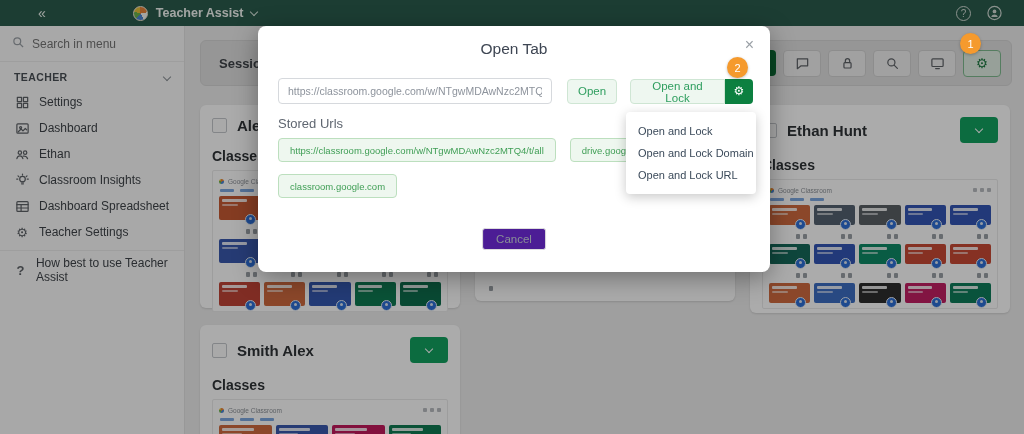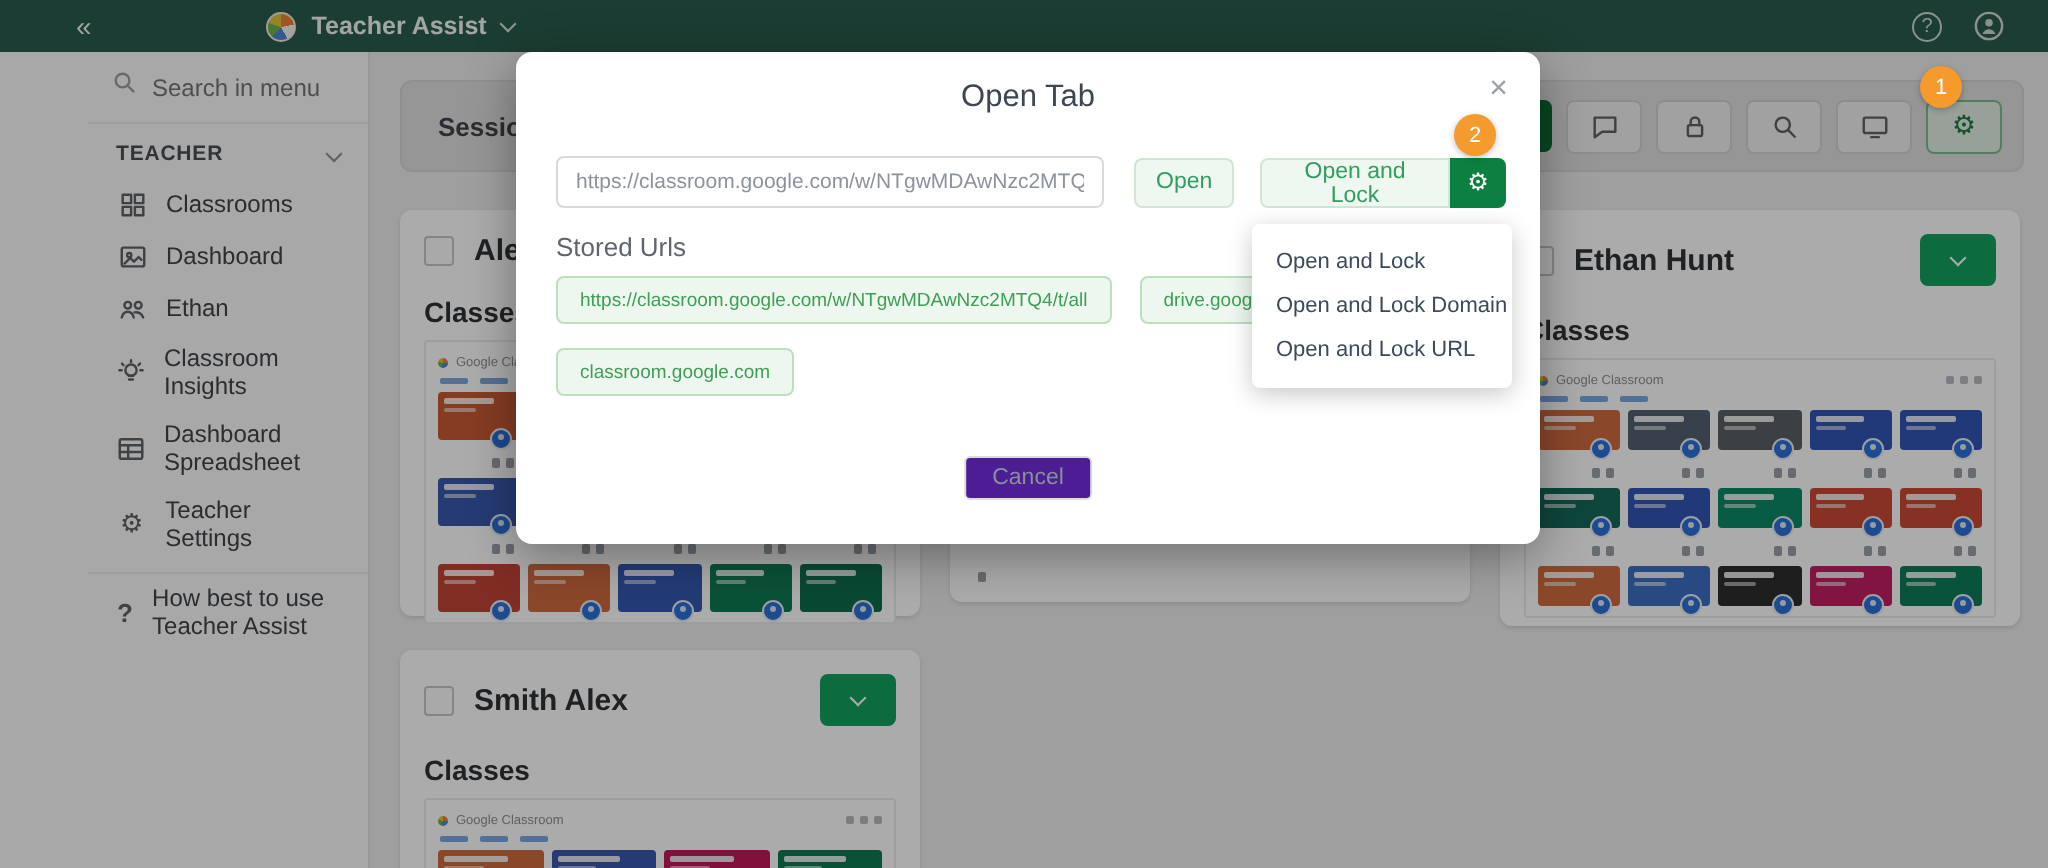"Search in menu" .sidebar { padding-left: 44px -> none }
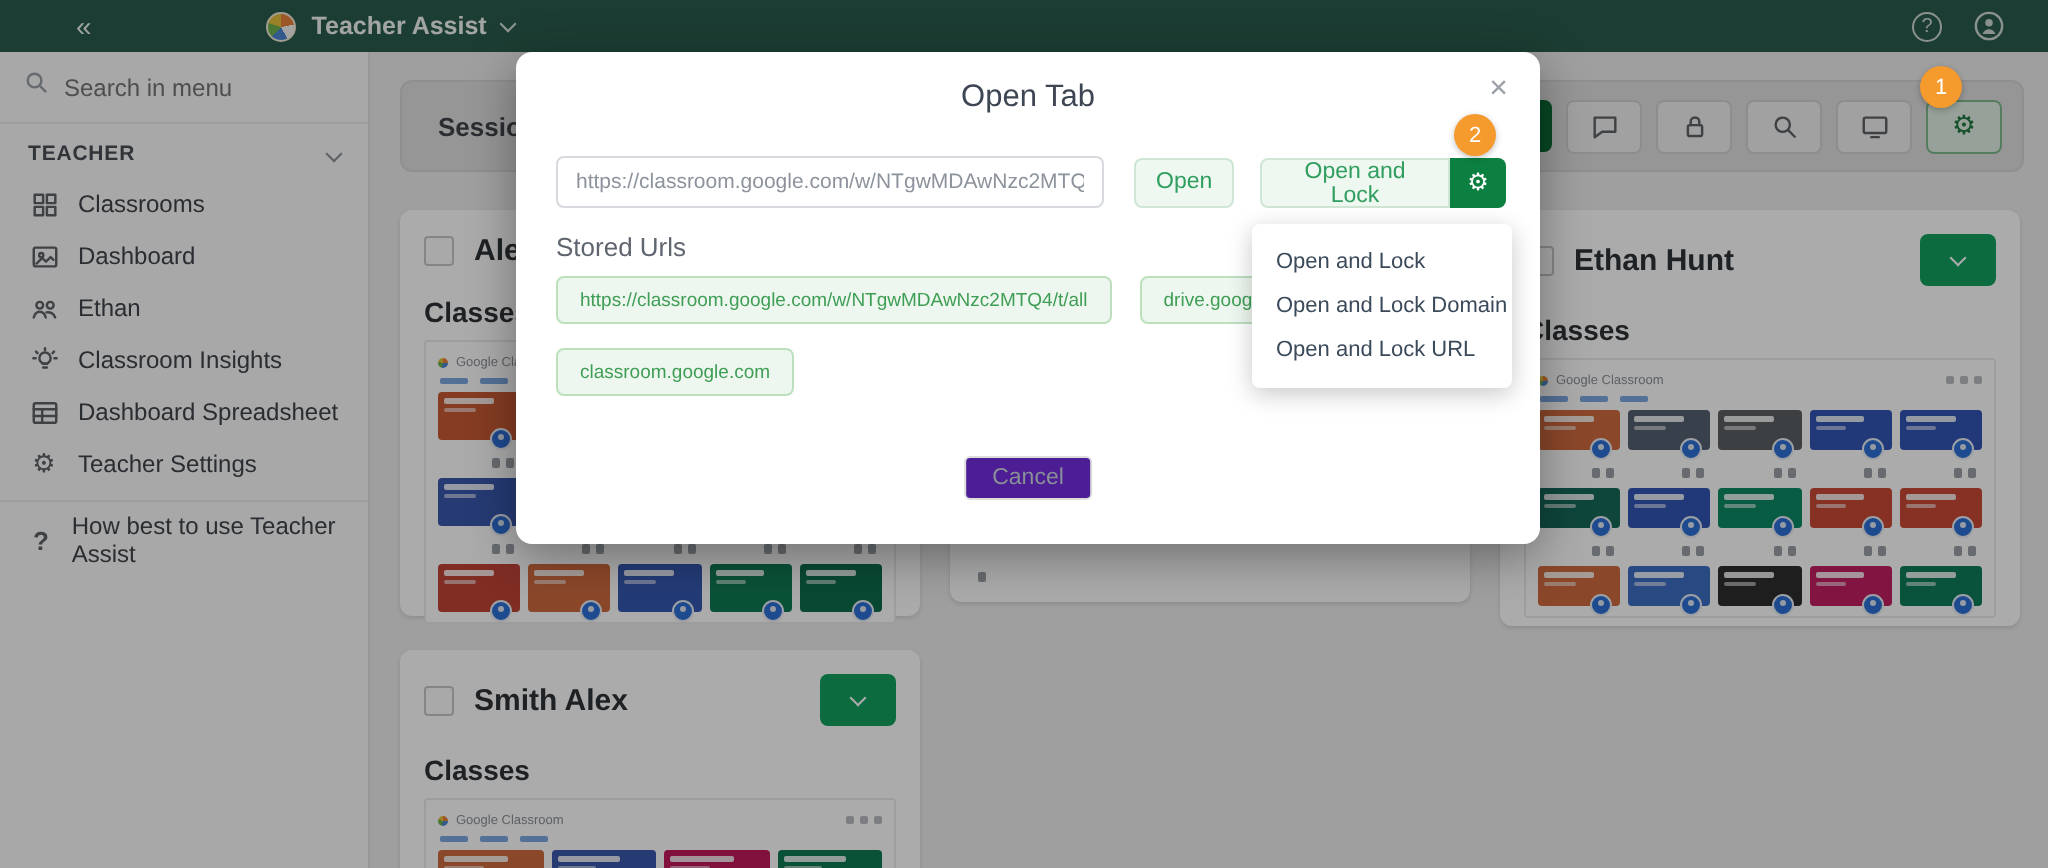"Classrooms" span { text: Classrooms -> Settings }
